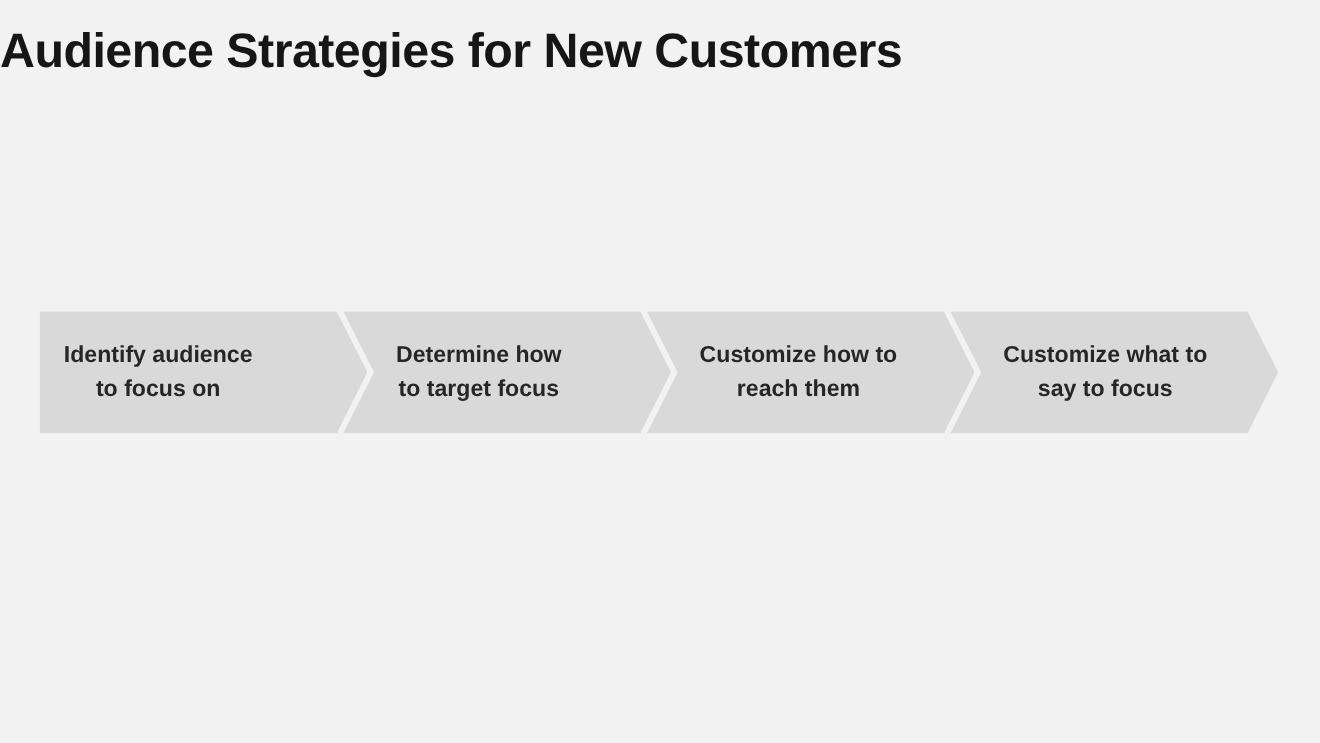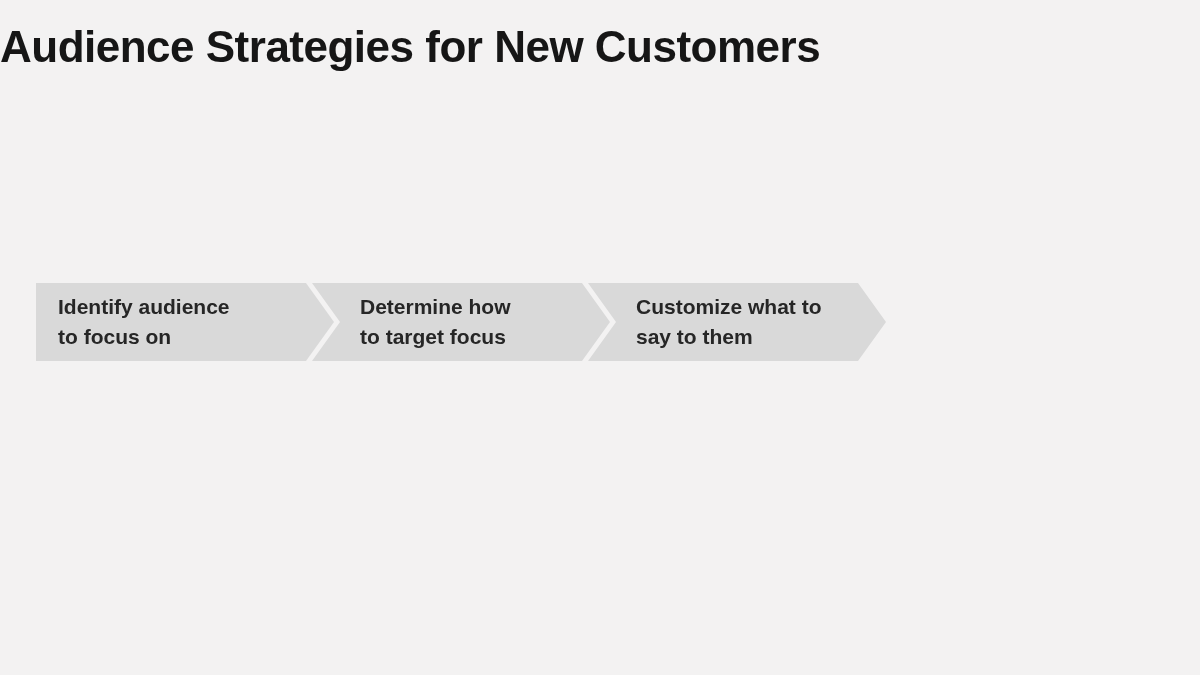"Identify audience" .chevron { height: 78px -> 111px; text-align: none -> center }
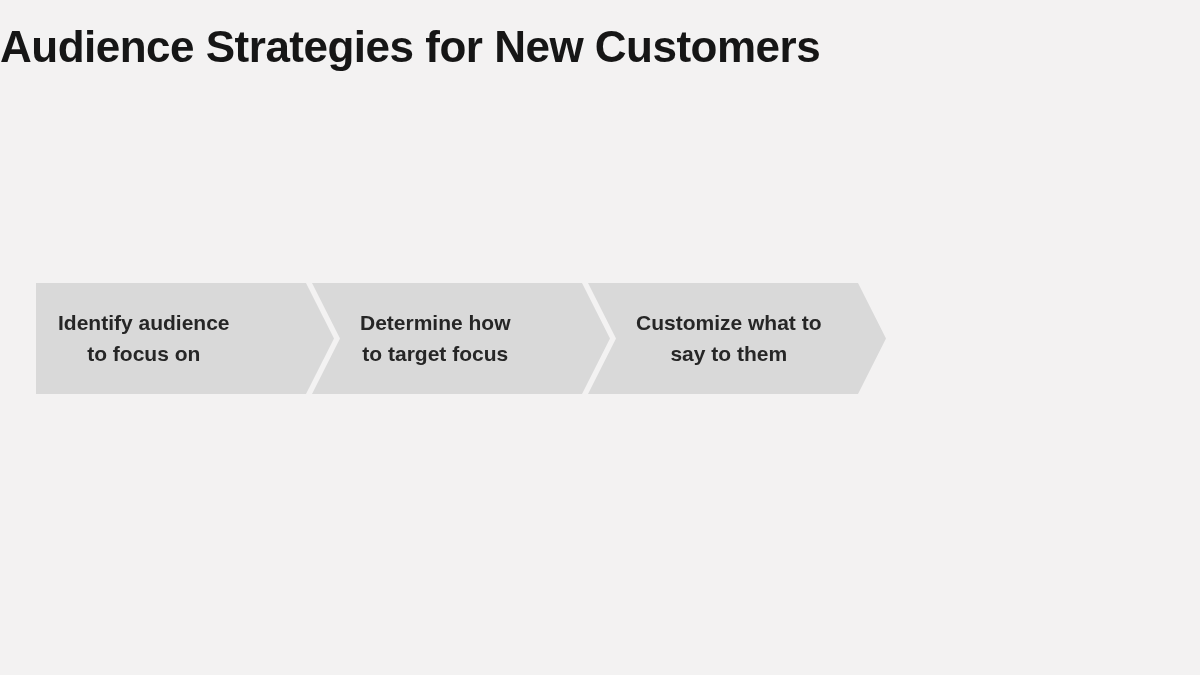"Customize how to" div.chevron { html: none -> <div> <span>Customize how to reach them</span> </div> }
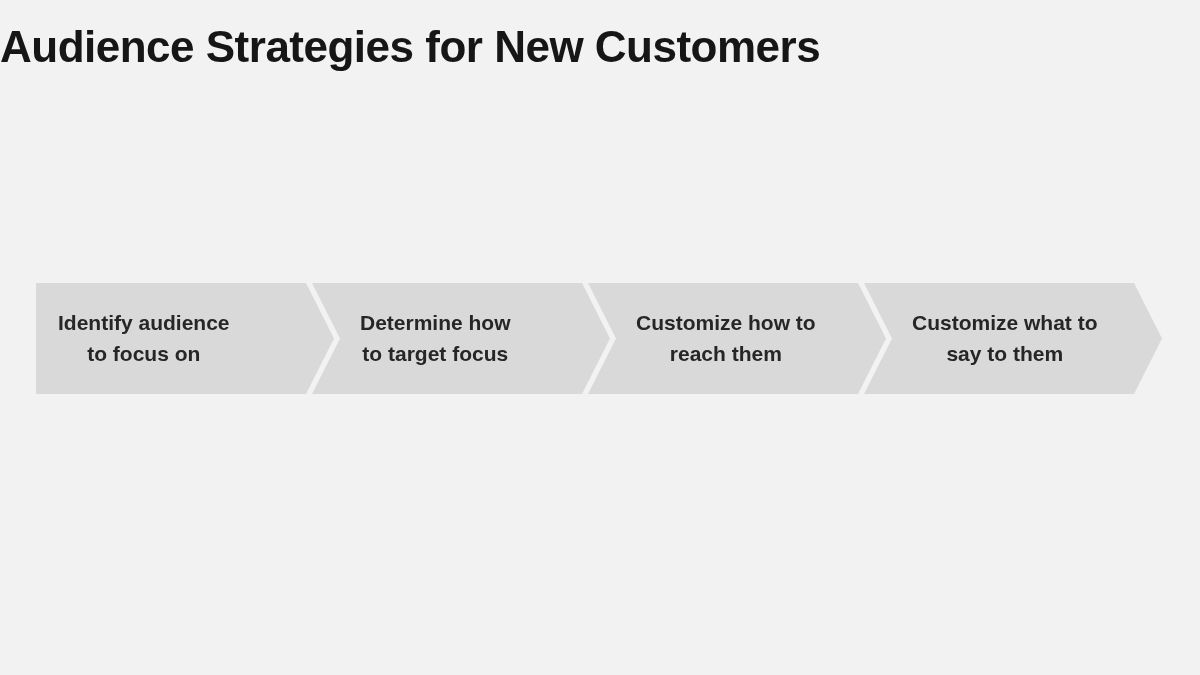"Customize what to" span.label { text: them -> focus }
